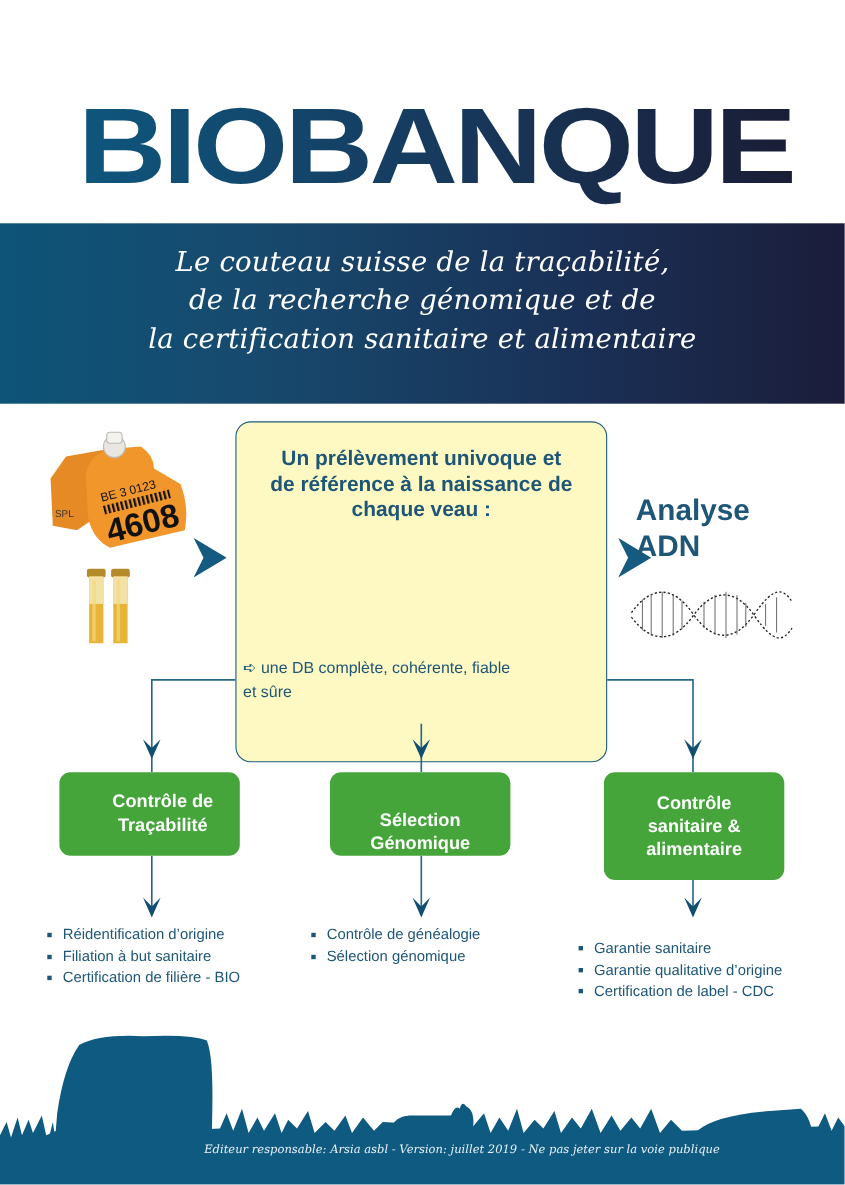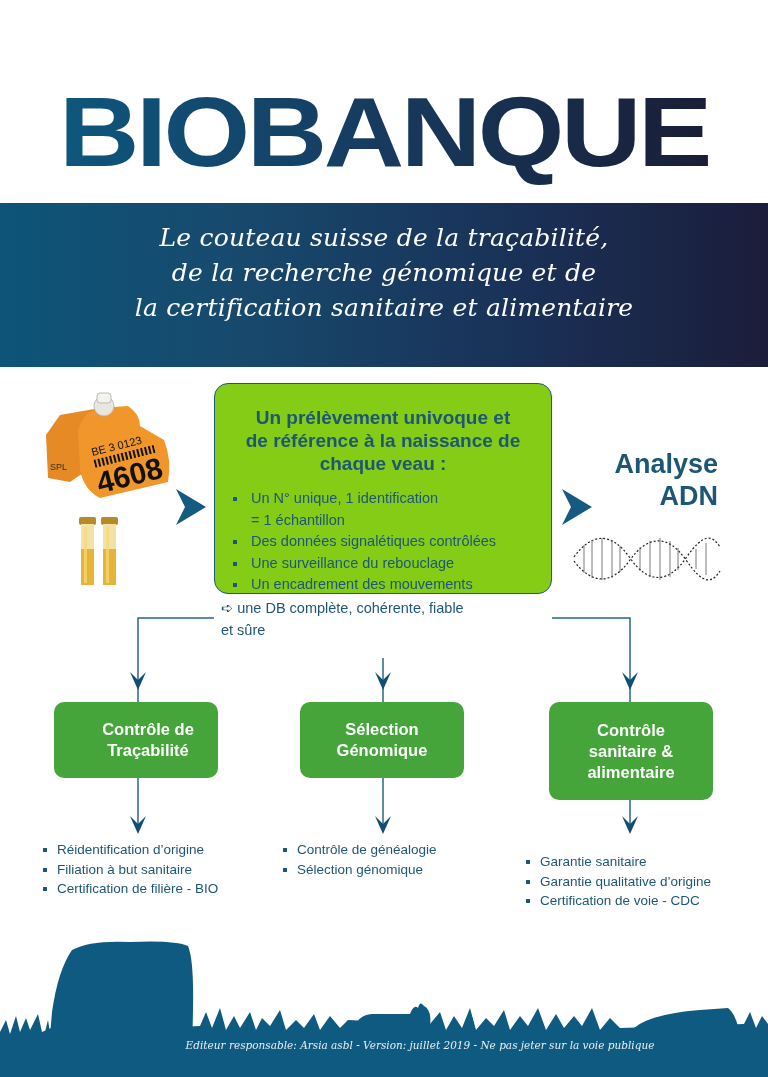"BIOBANQUE" #title { left: 0 -> 12px }
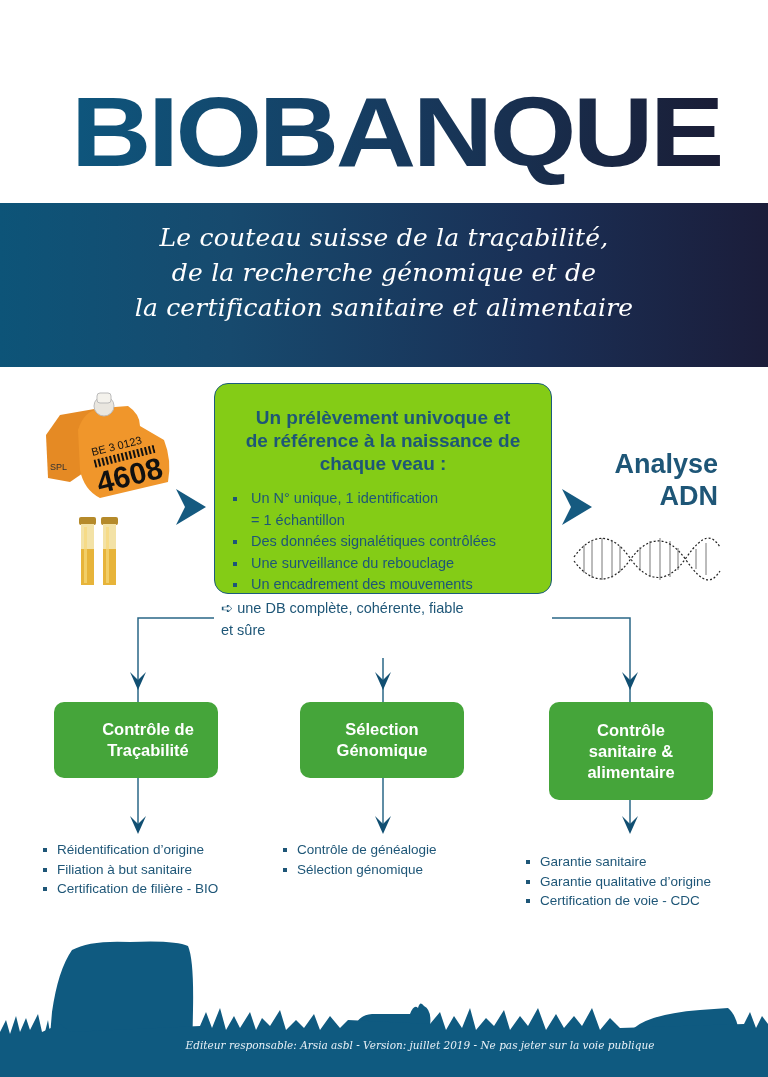"Un prélèvement univoque et" #center-box { background: #84cc16 -> #fef9c3; height: 211px -> 310px }
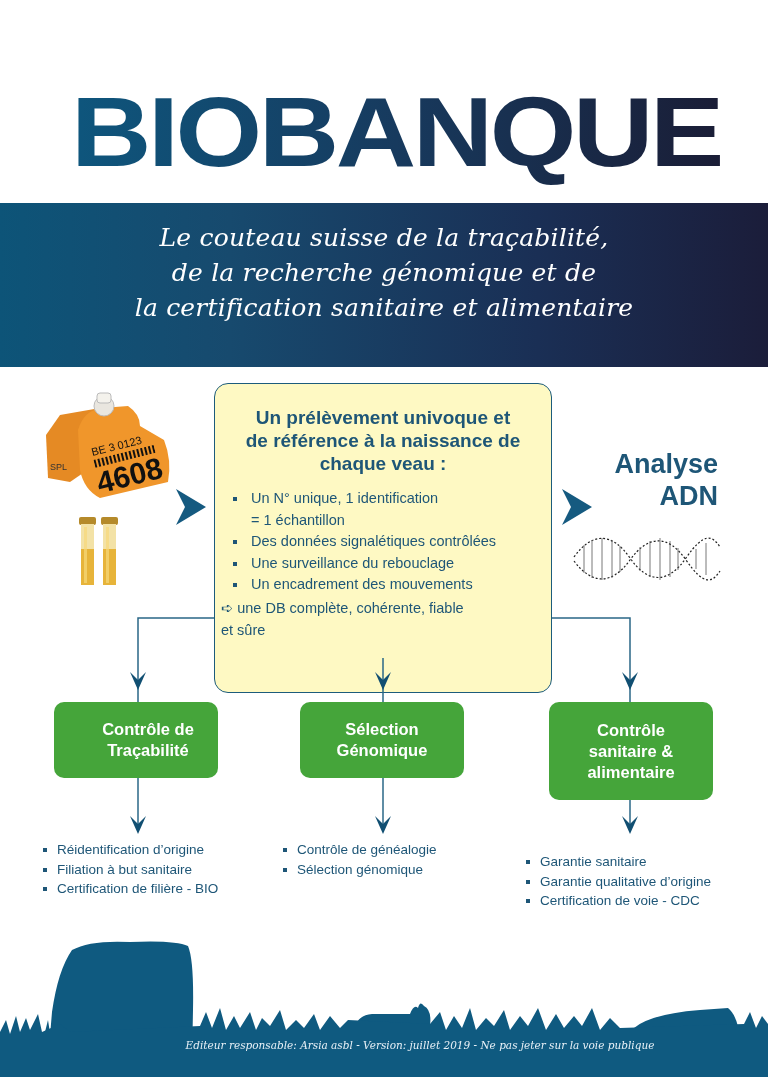"Analyse" #analyse { text-align: right -> left }
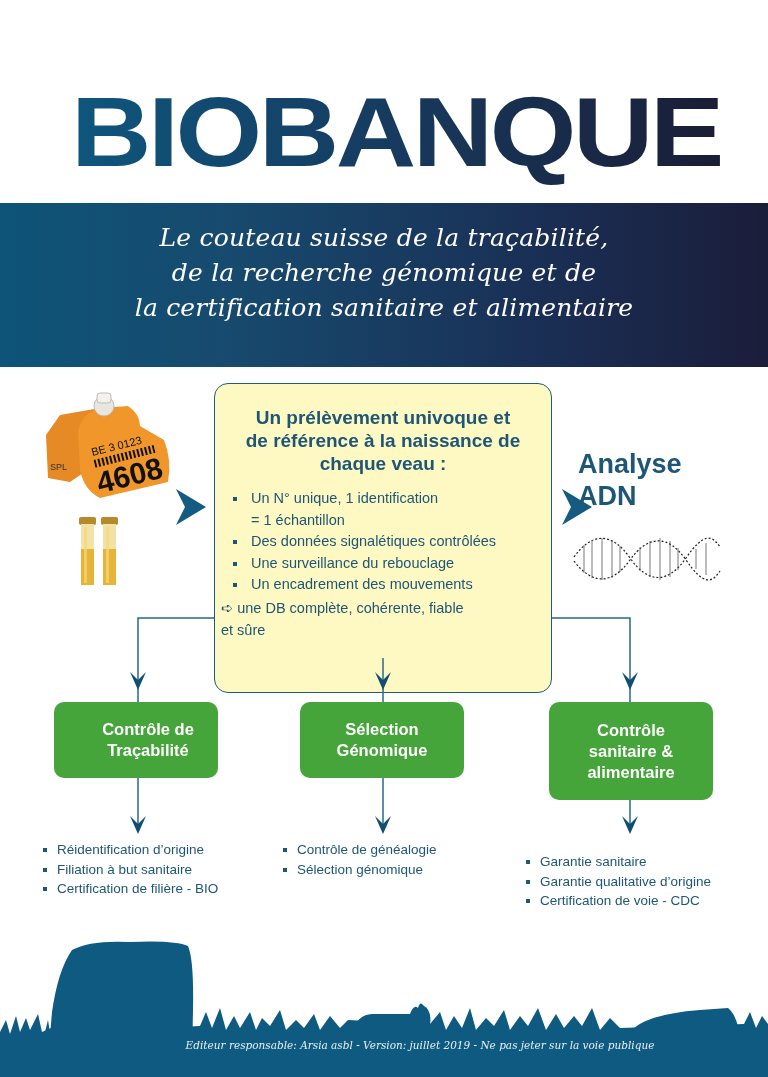"Un N° unique, 1 identification" ul { html: <ul> <li>Un N° unique, 1 identification</li> <li>= 1 échantillon</li> <li>Des données signalétiques contrôlées</li> <li>Une surveillance du rebouclage</li> <li>Un encadrement des mouvements</li> </ul> -> none }
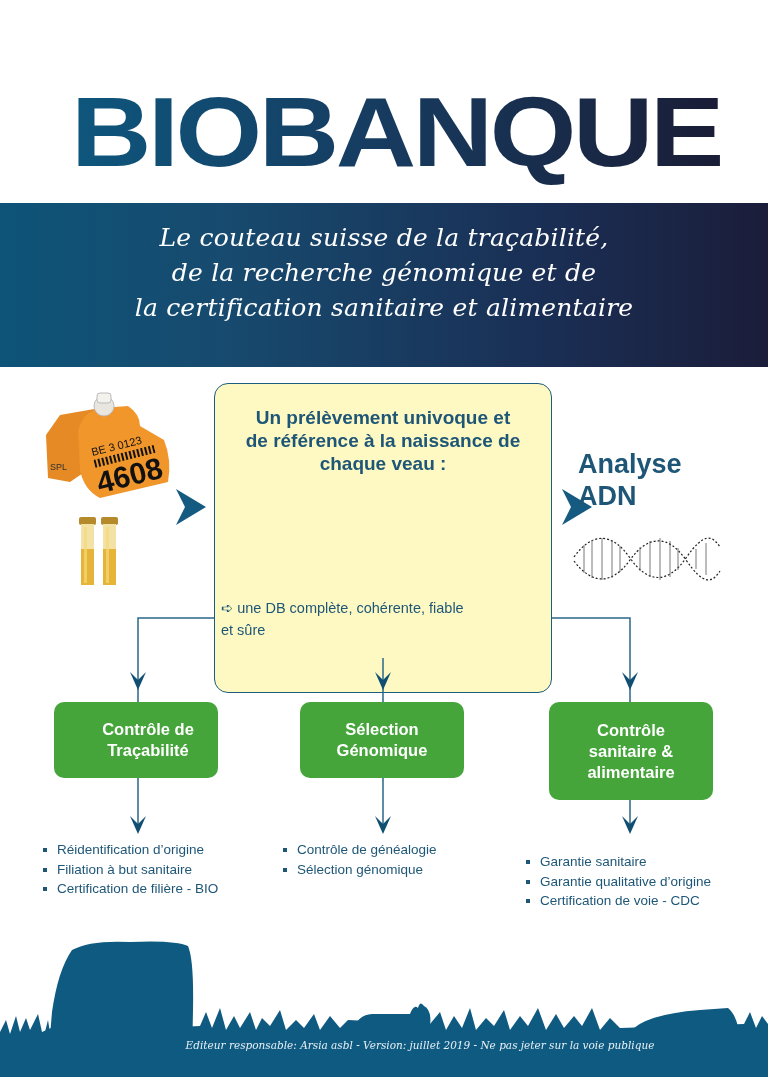"Sélection" #gb2 { align-items: none -> flex-end }
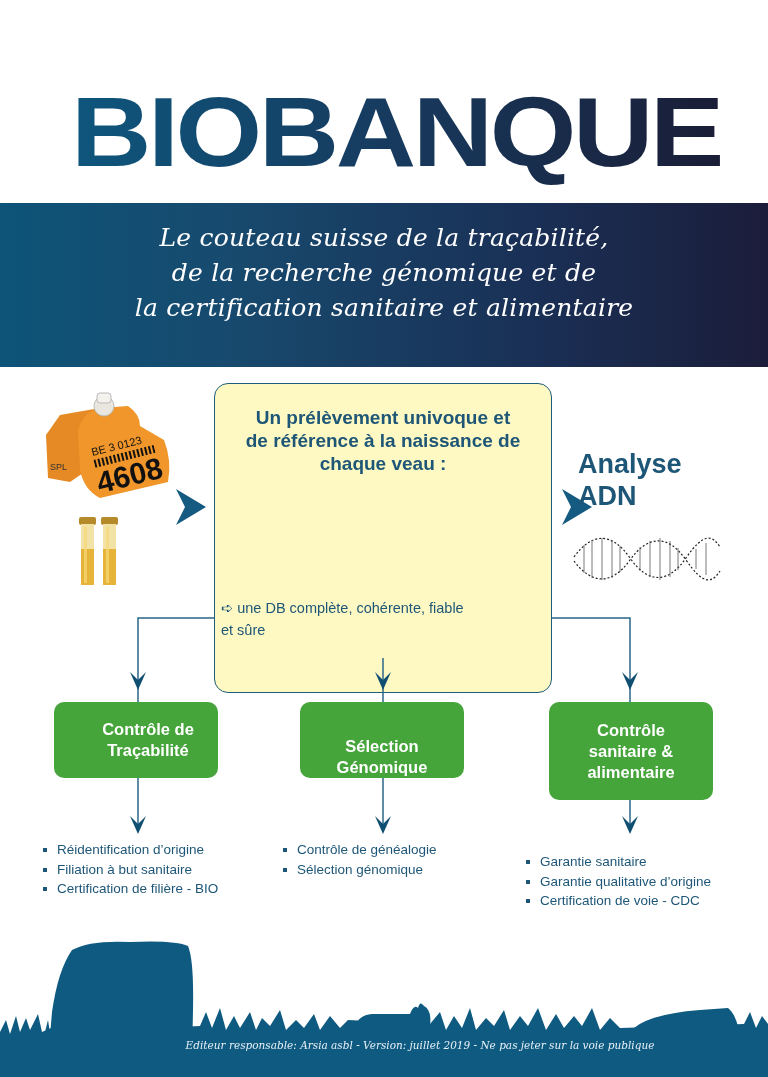"Certification de voie - CDC" li { text: voie -> label }
